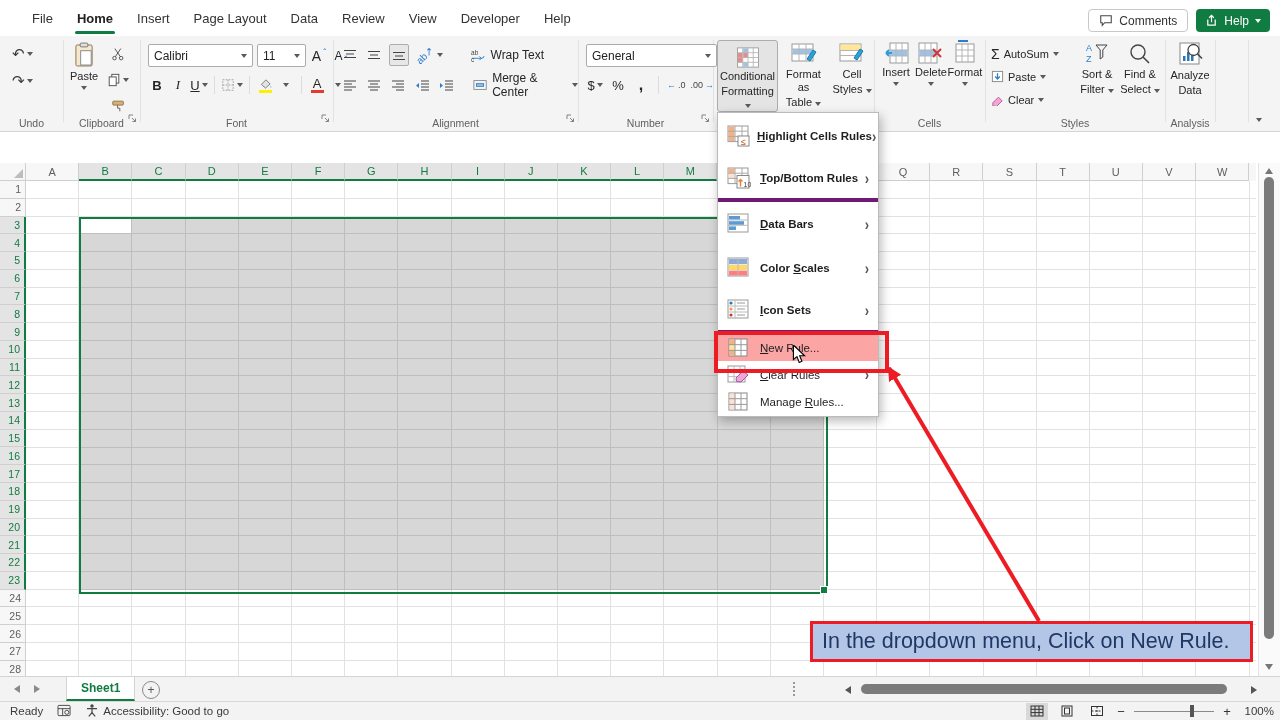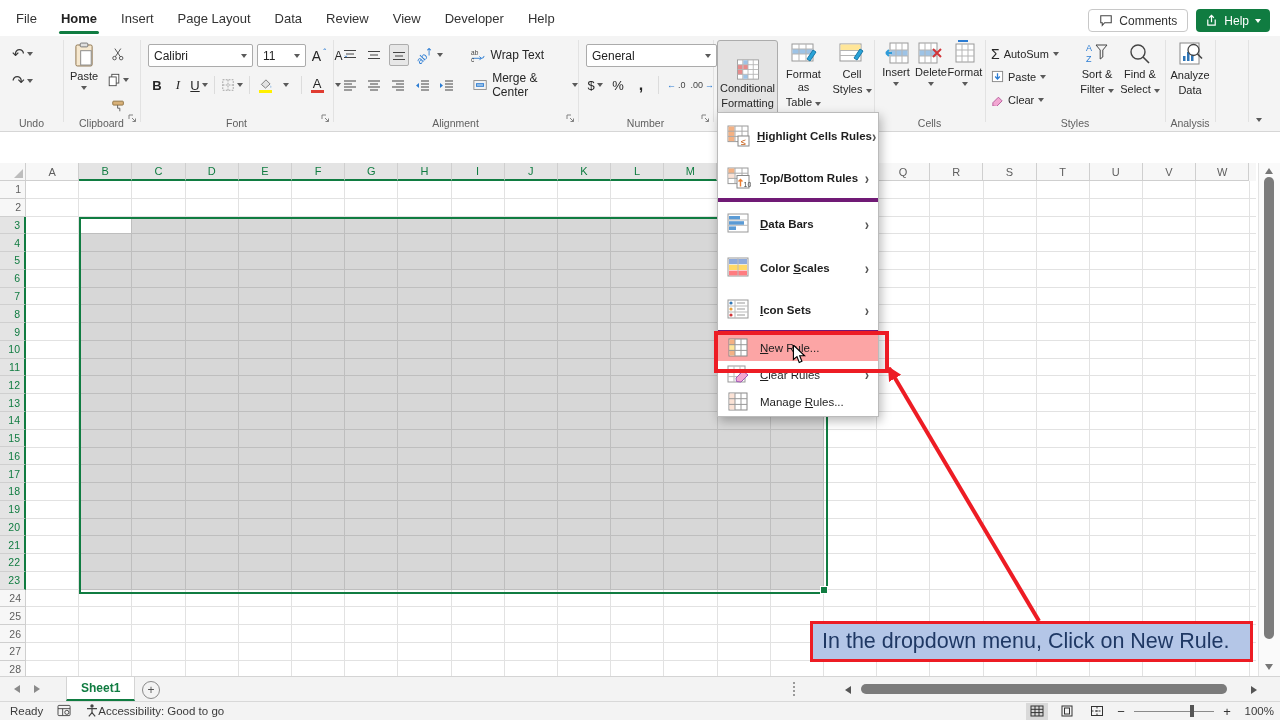"File" .rtabs { padding-left: 4px -> 20px }
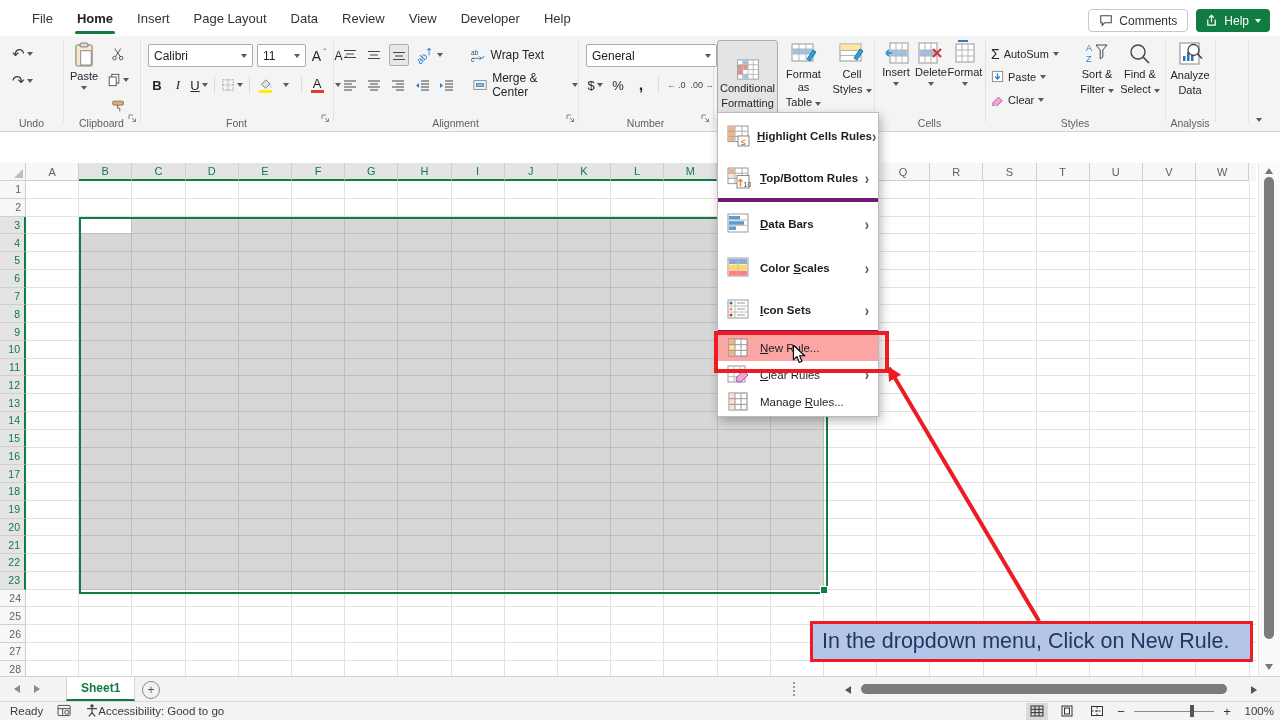"Conditional" div.bigbtn { padding-top: 18px -> 6px }
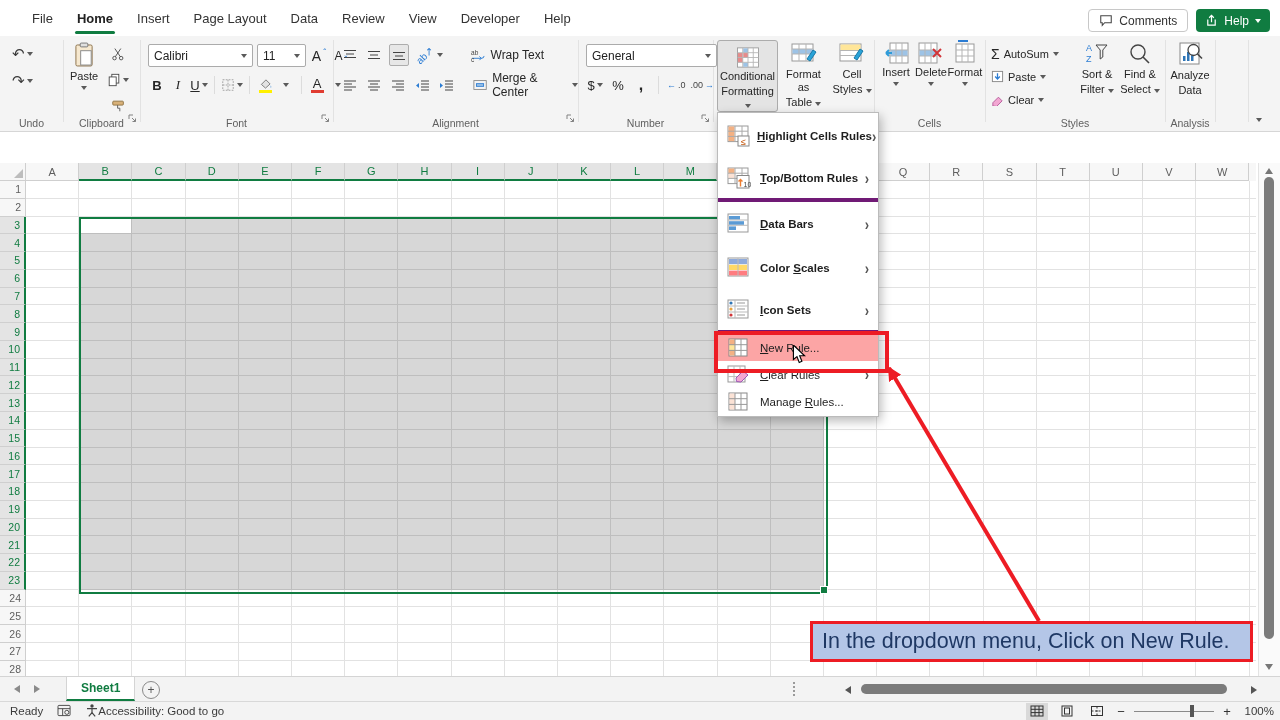"Accessibility: Good to go" span { gap: none -> 5px }
